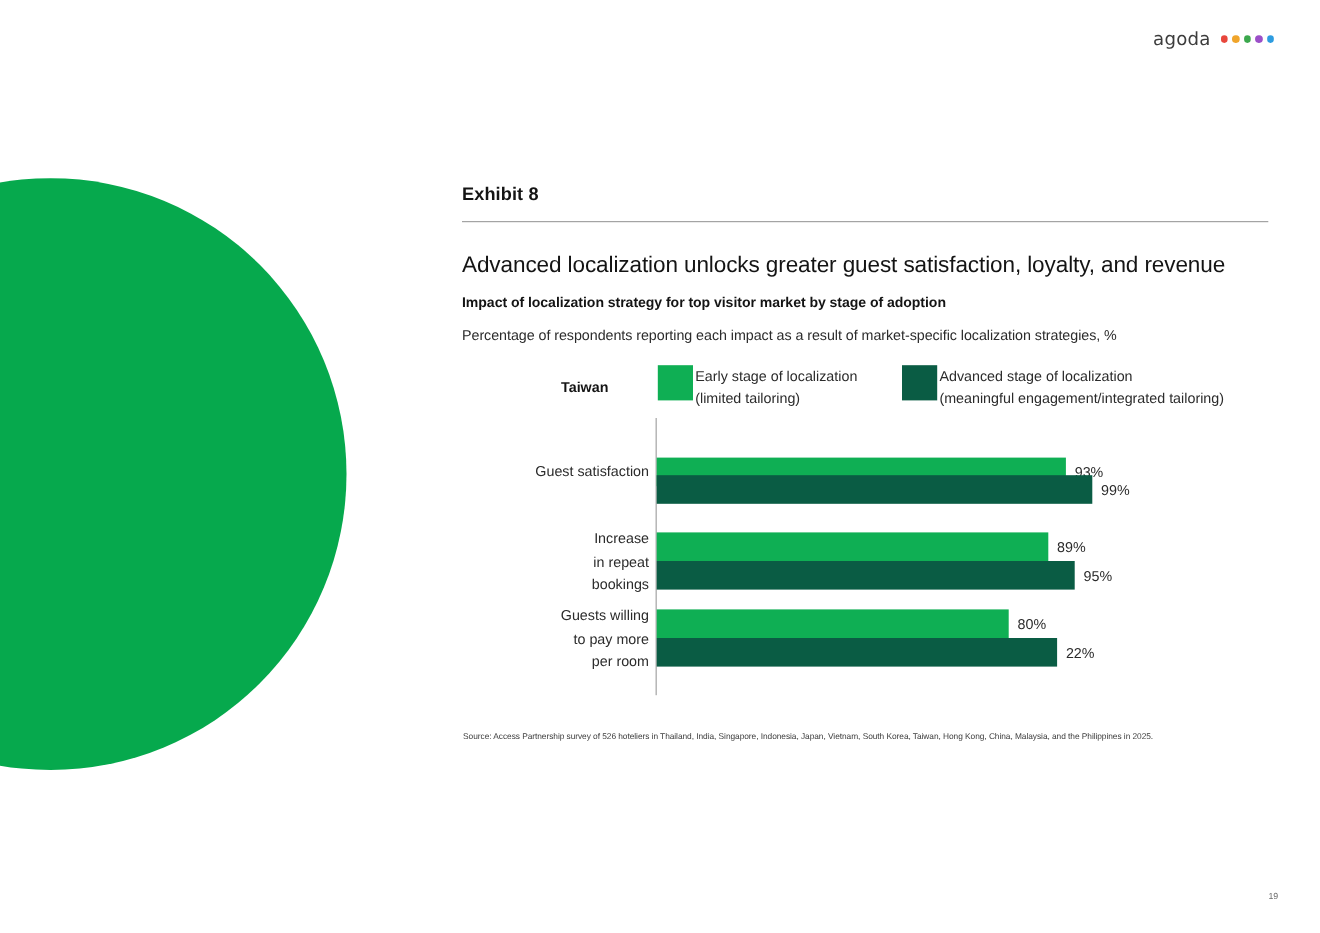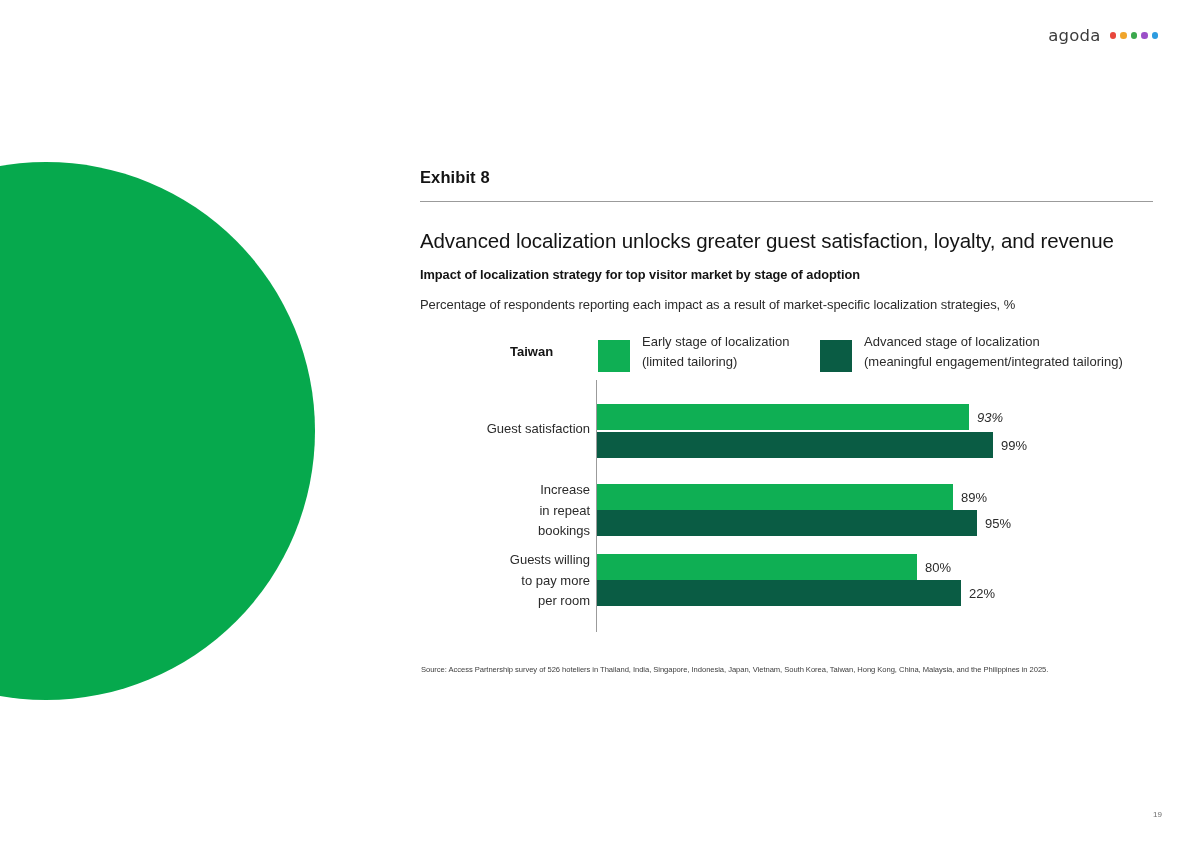"Early stage of localization" .legend-entry { align-items: flex-end -> flex-start; gap: 12px -> 2px }
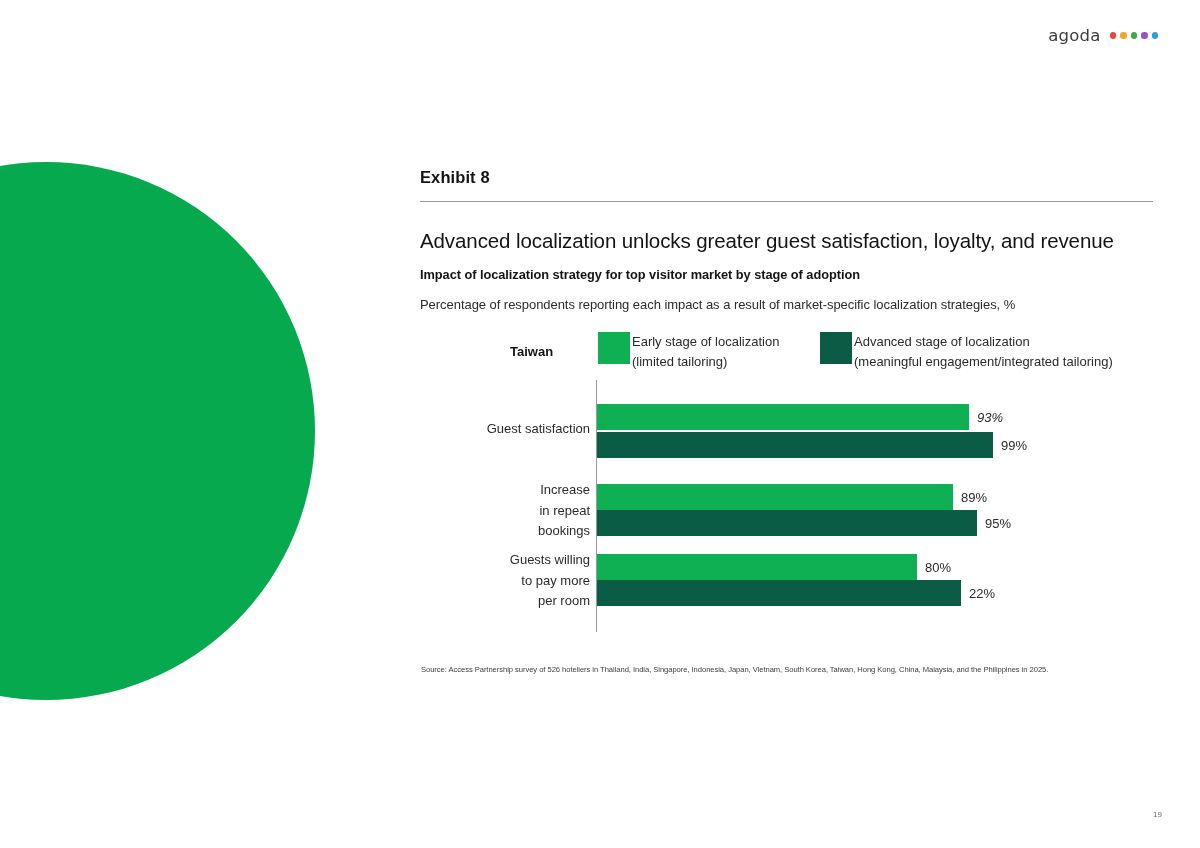"93%" div.bar-row { font-style: italic -> none; top: 24px -> 36px }
